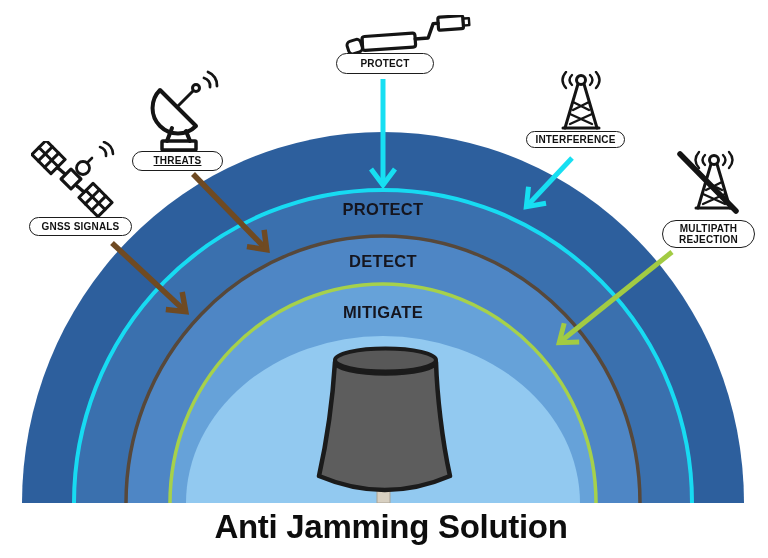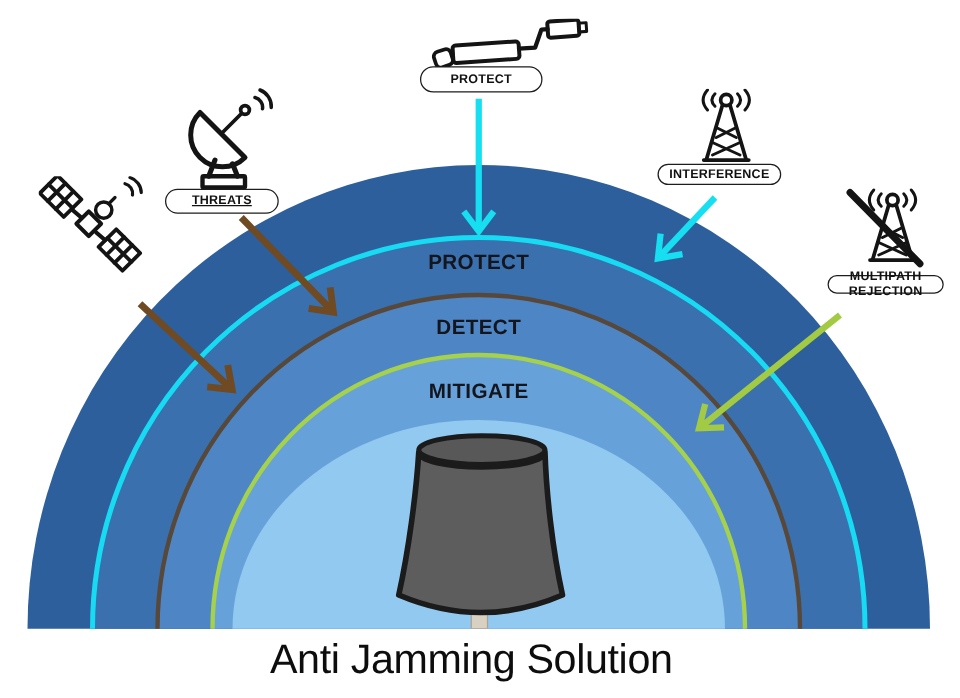"GNSS SIGNALS" div.pill { html: none -> <div> <span>GNSS SIGNALS</span> </div> }
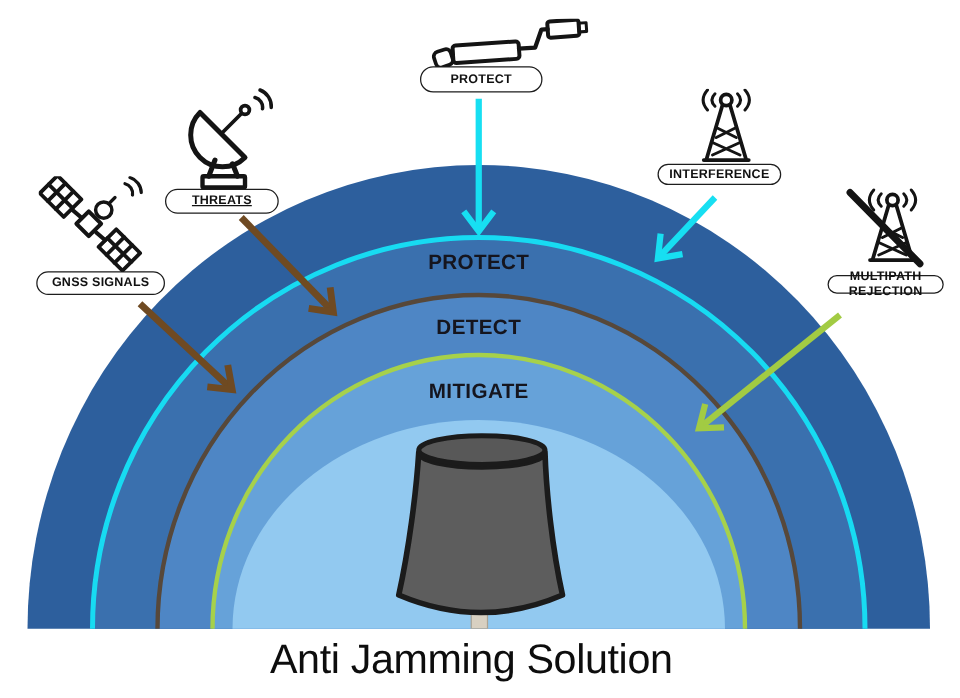"MULTIPATH REJECTION" div.pill { height: 15px -> 28px }
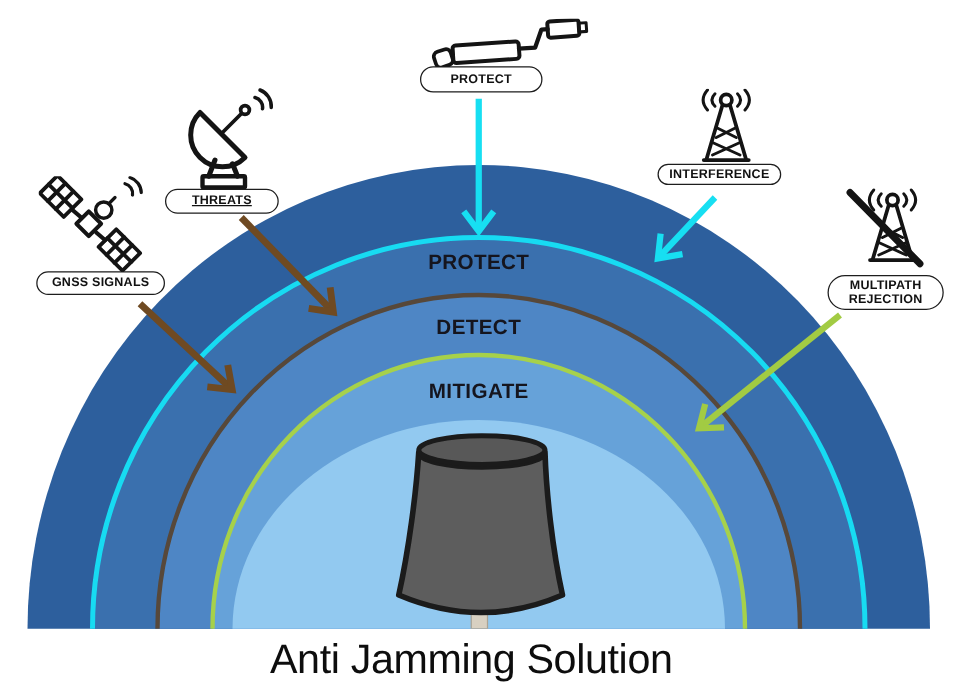"Anti Jamming Solution" .title { font-weight: normal -> bold; left: 0 -> 14px }
